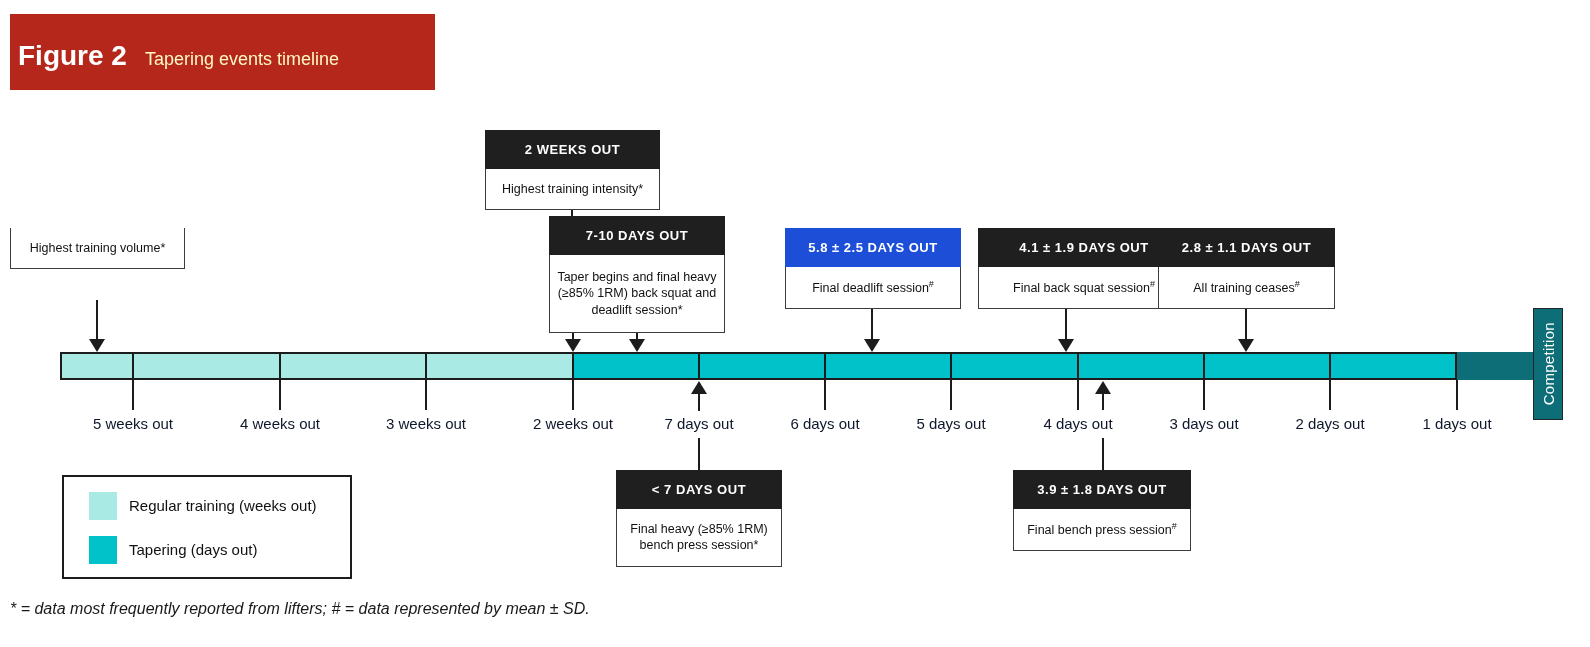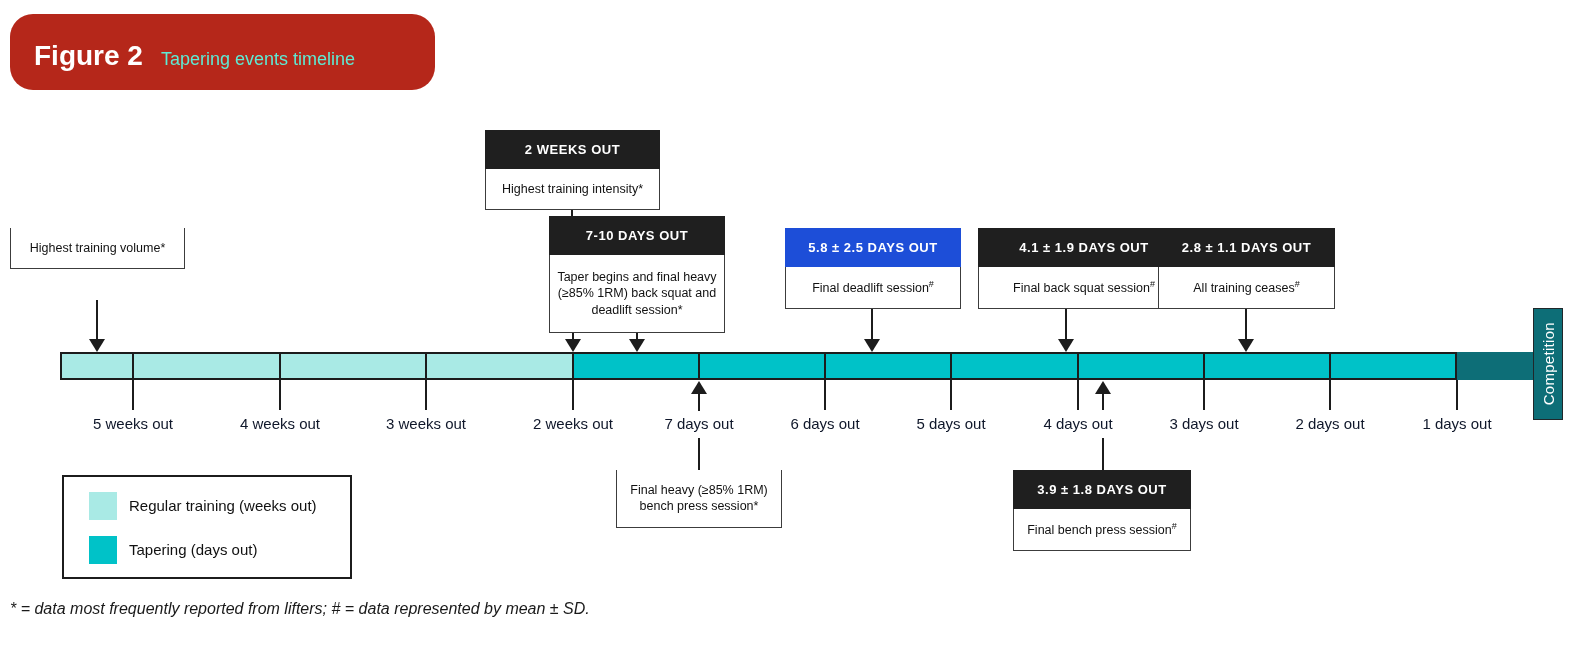"Figure 2" .banner { border-radius: 23px -> none; padding-left: 24px -> 8px }
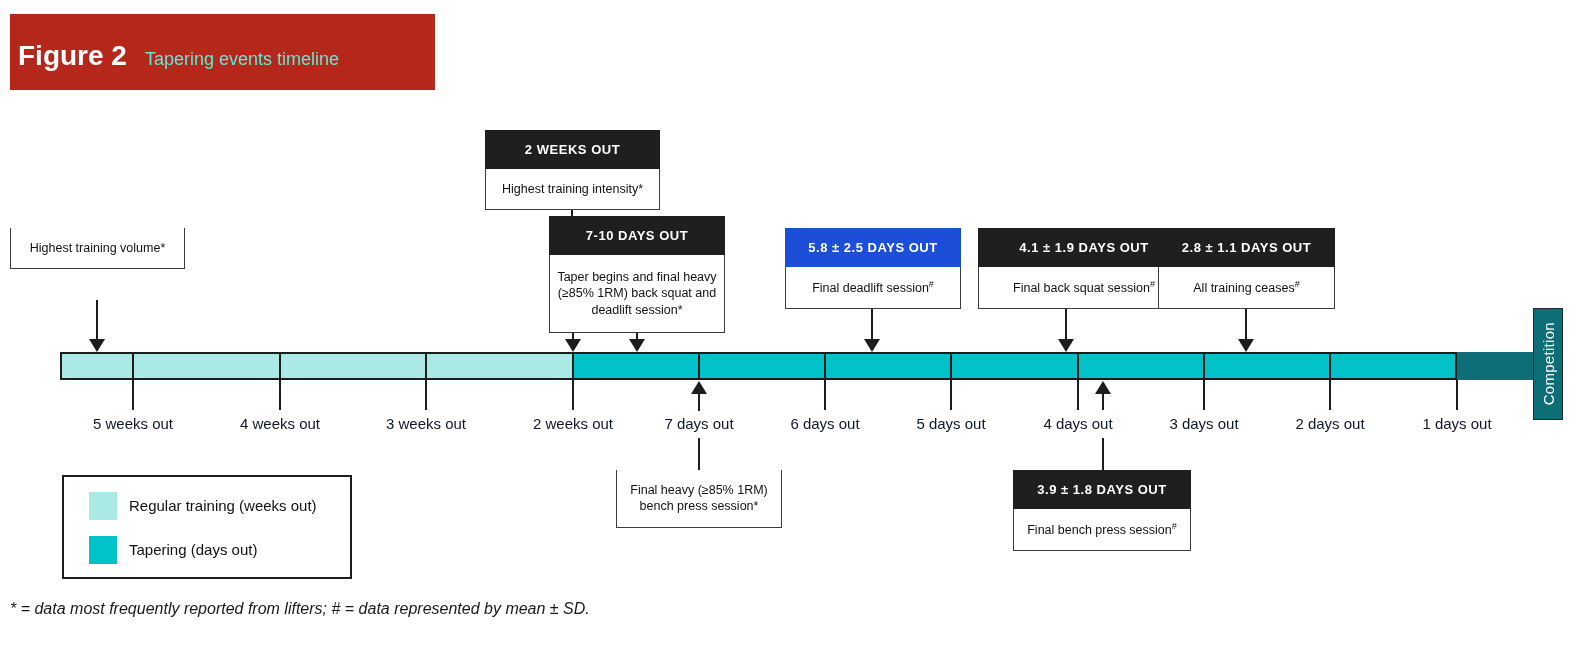"Tapering events timeline" .banner .sub { color: #5eead4 -> #fef9c3 }
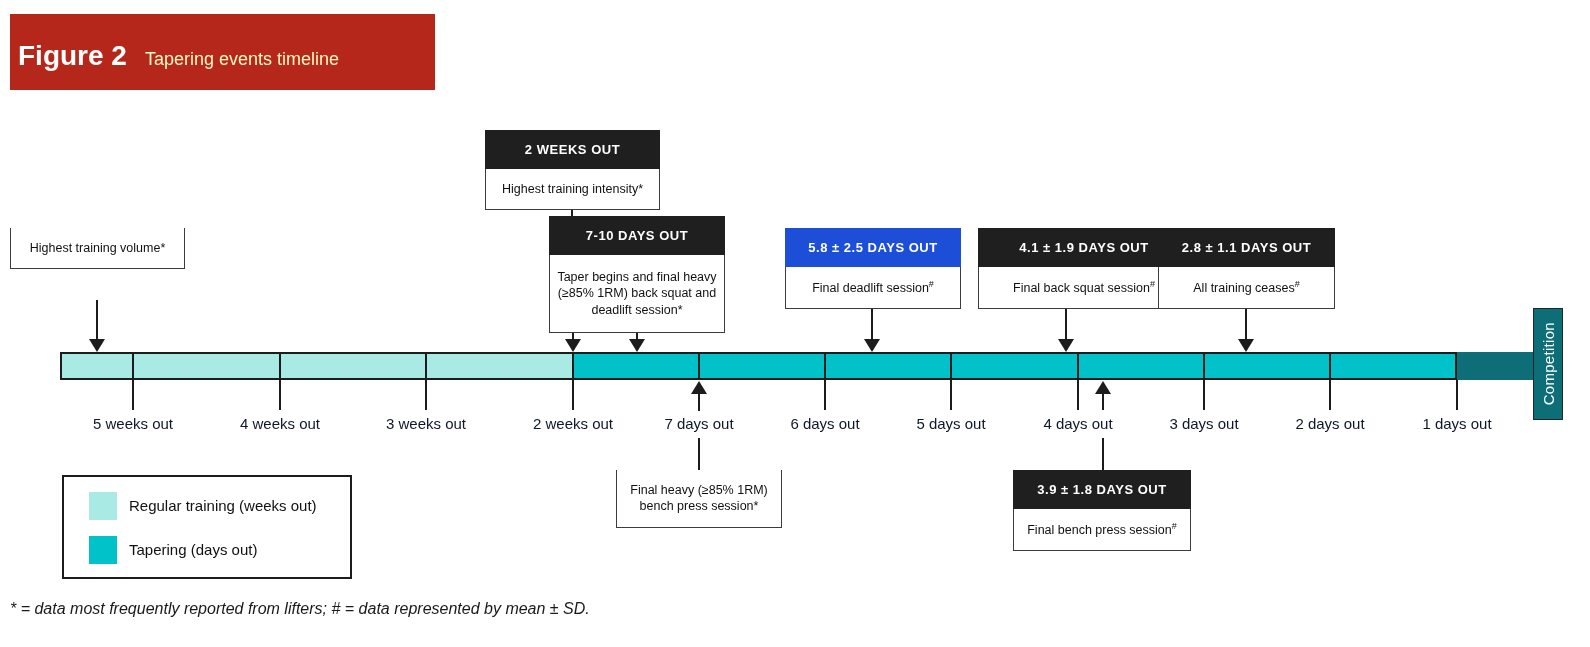"< 7 DAYS OUT" div.hd { html: none -> <div>&lt; 7 DAYS OUT</div> }
